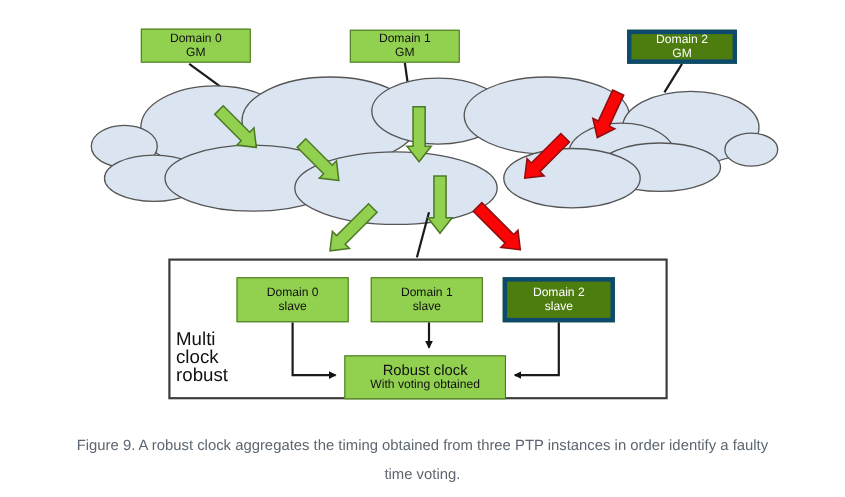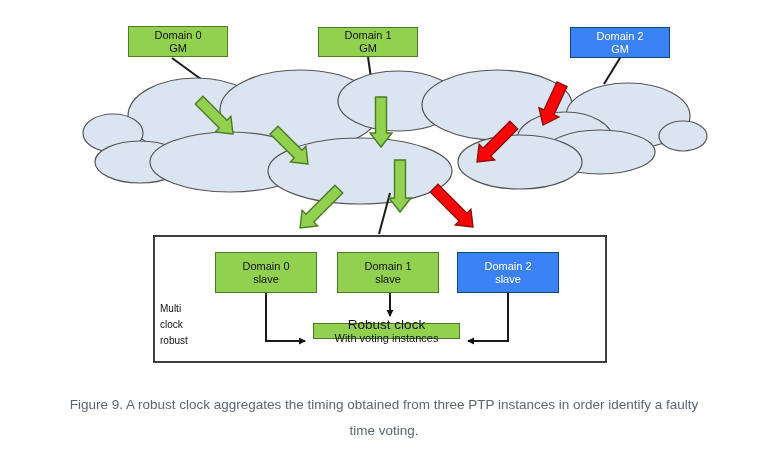"Domain 2" .red { background: #3b82f6 -> #4d7c0f; border: 1px solid #0c4a6e -> 4px solid #0c4a6e }
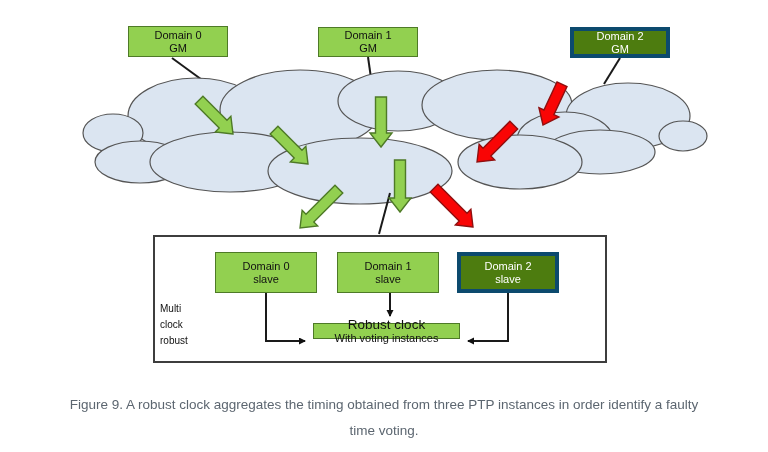"Multi" .group-label { font-size: 10px -> 17px }
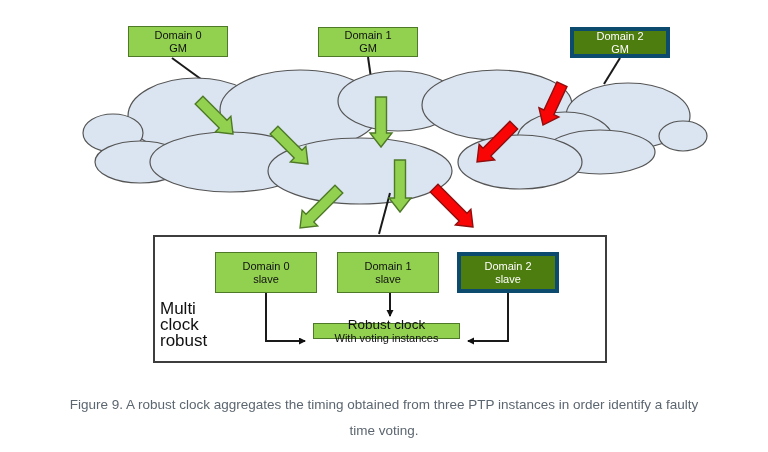"Robust clock" div.box { height: 16px -> 40px }
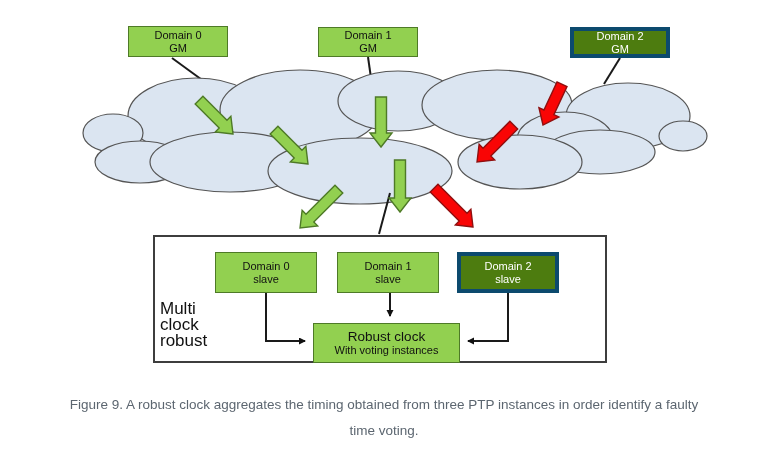"With voting instances" span.l2 { text: instances -> obtained }
